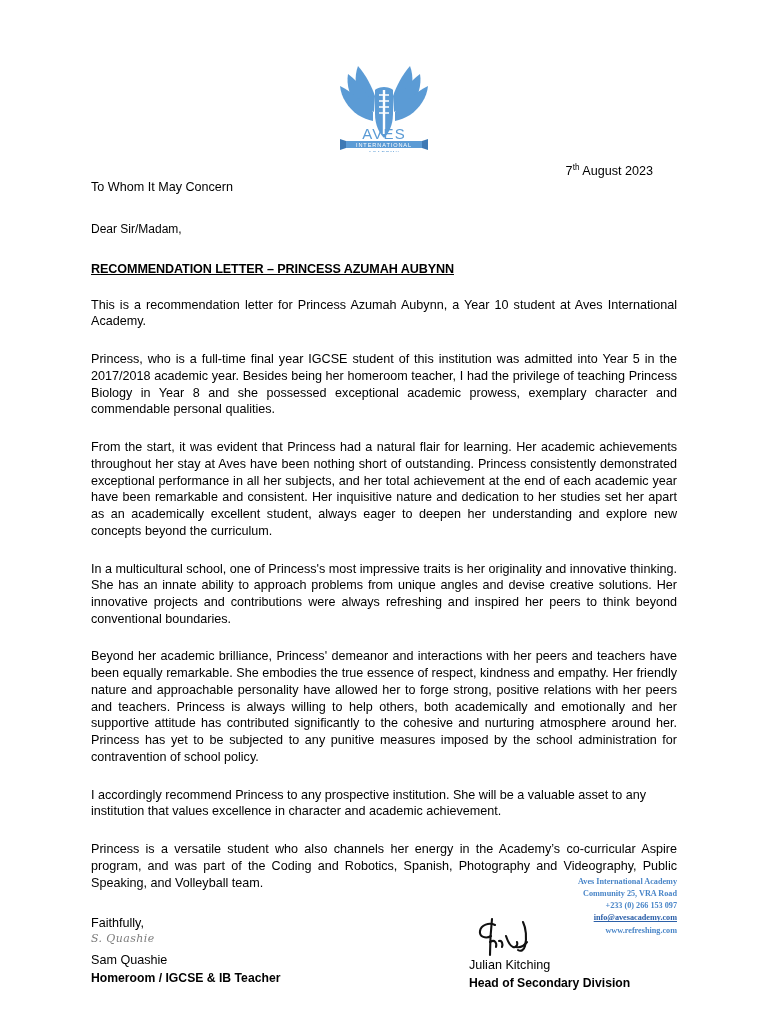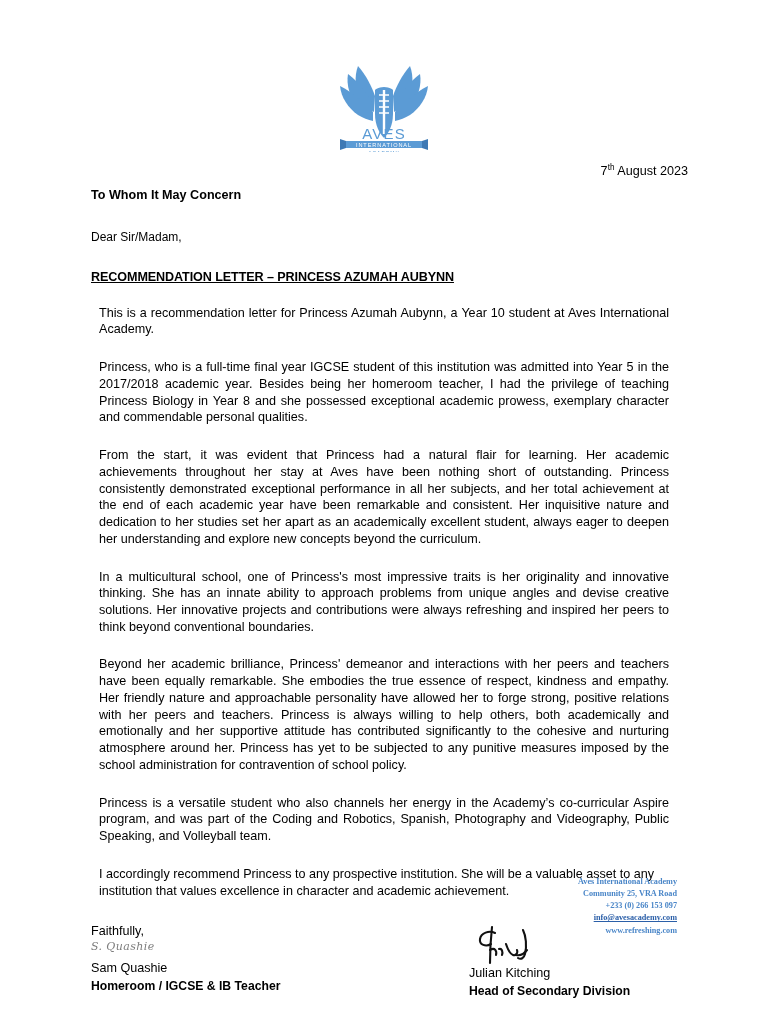"7th August 2023" .date-row { margin: 12px 80px 0 91px -> 12px 115px 0 91px }
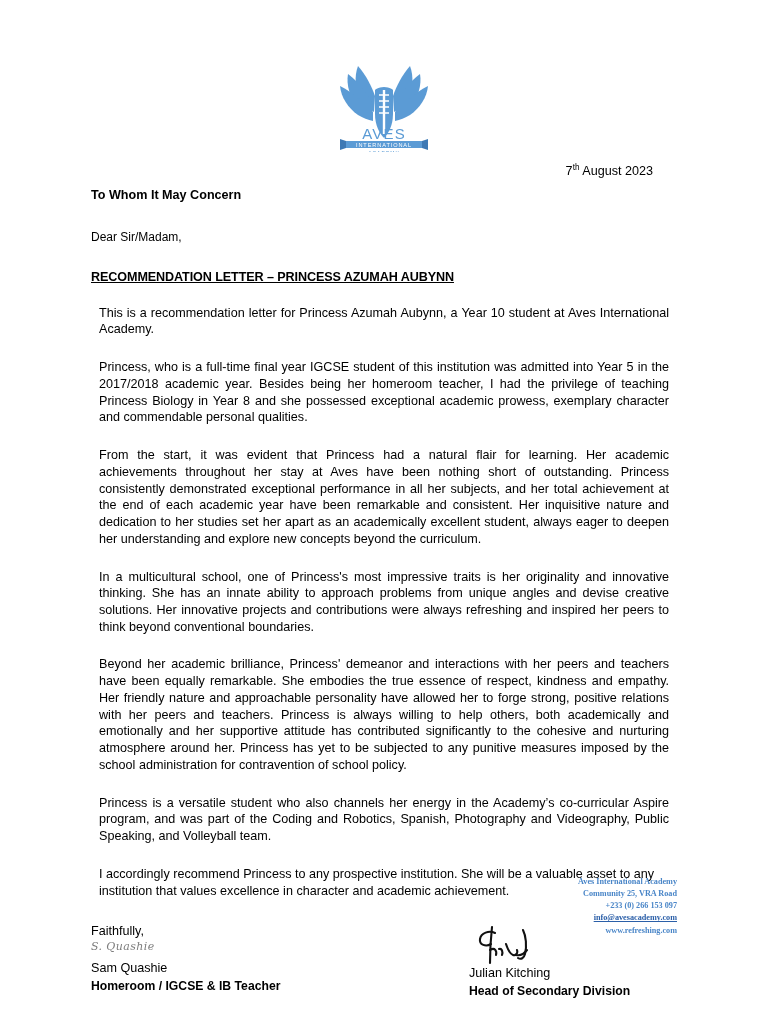"To Whom It May Concern" .addressee { font-weight: bold -> normal; margin-top: 8px -> none }
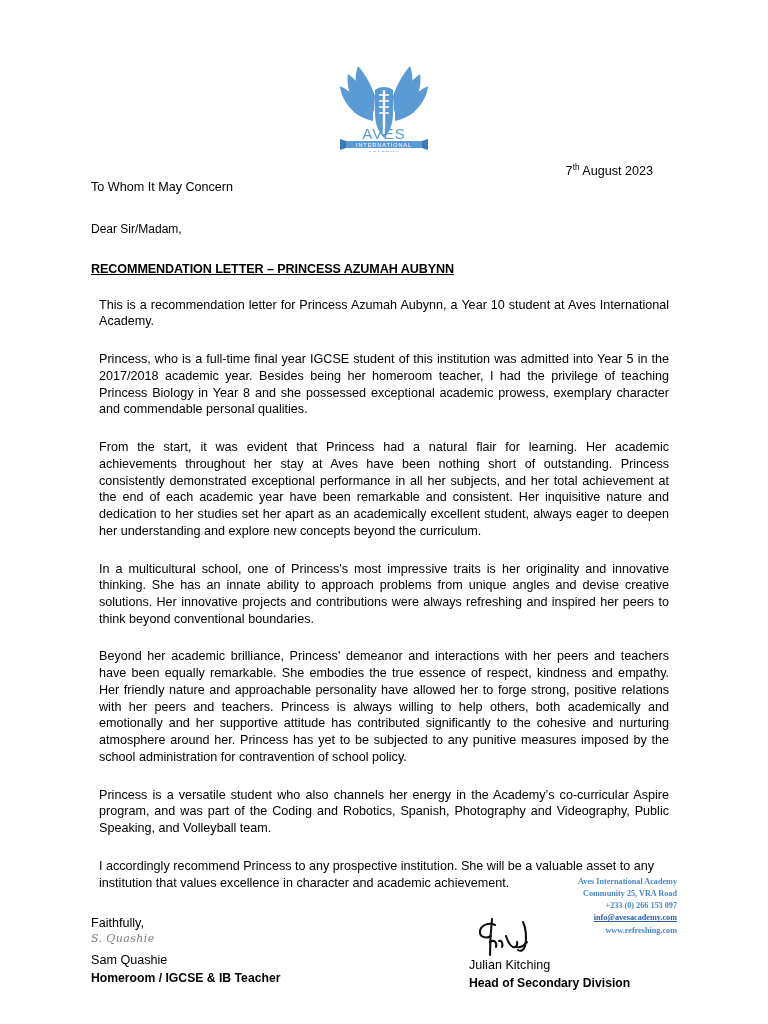"This is a recommendation letter" p.para { margin: 8px -> 0 }
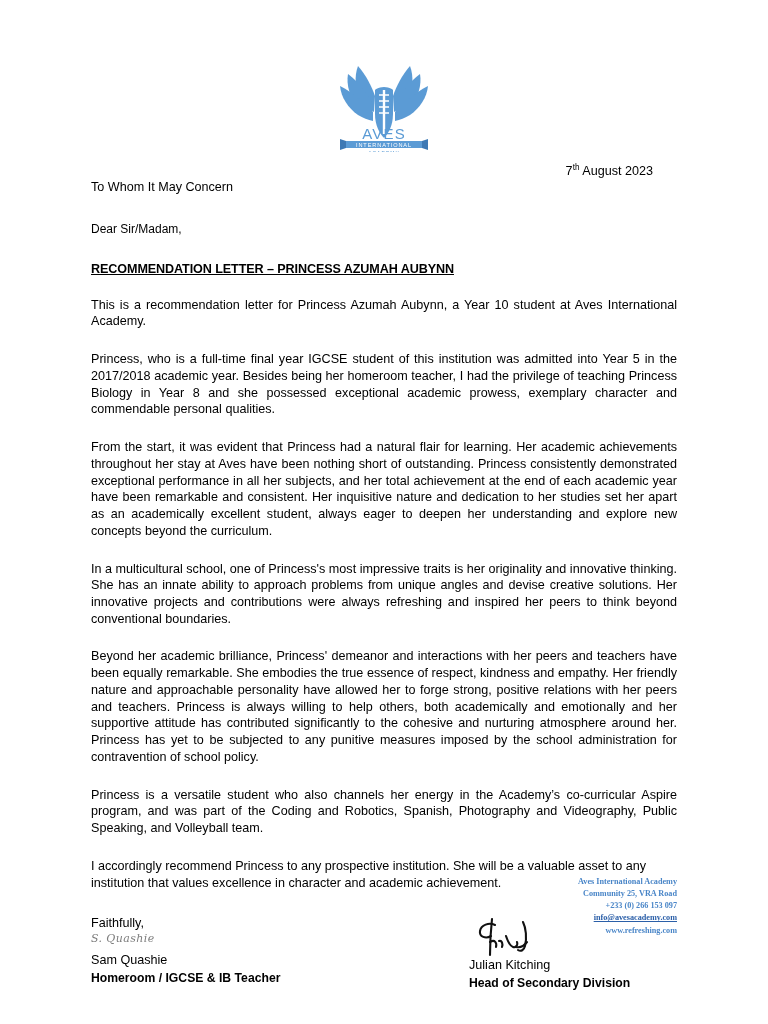"Princess is a versatile student" p.para { order: before "I accordingly recommend Princess to" -> after "I accordingly recommend Princess to" }
